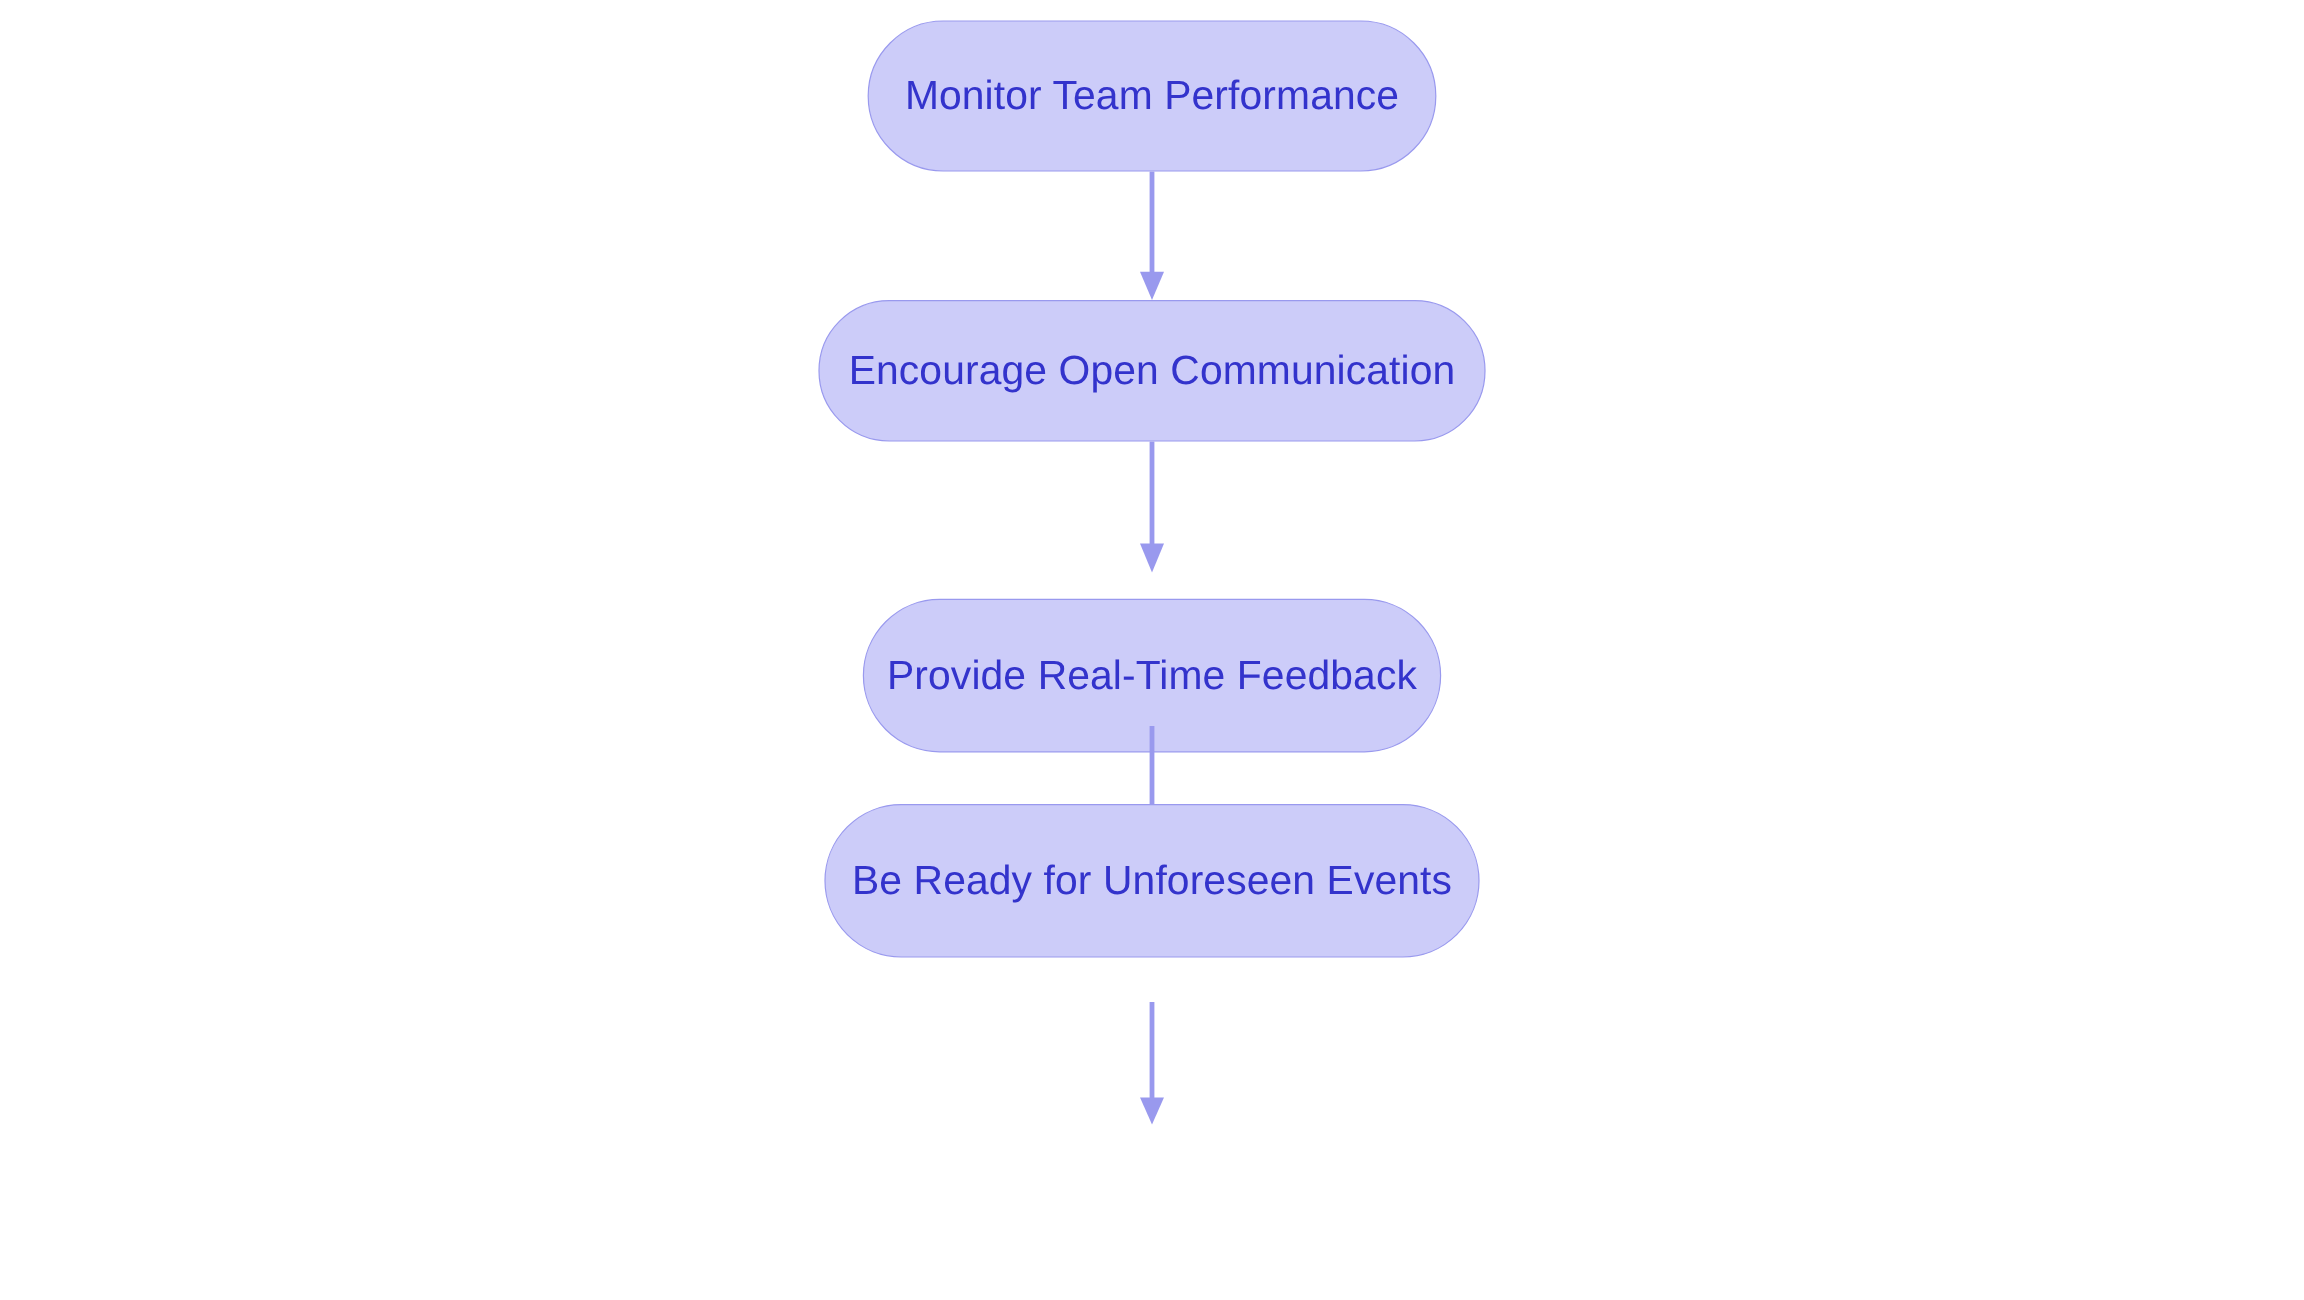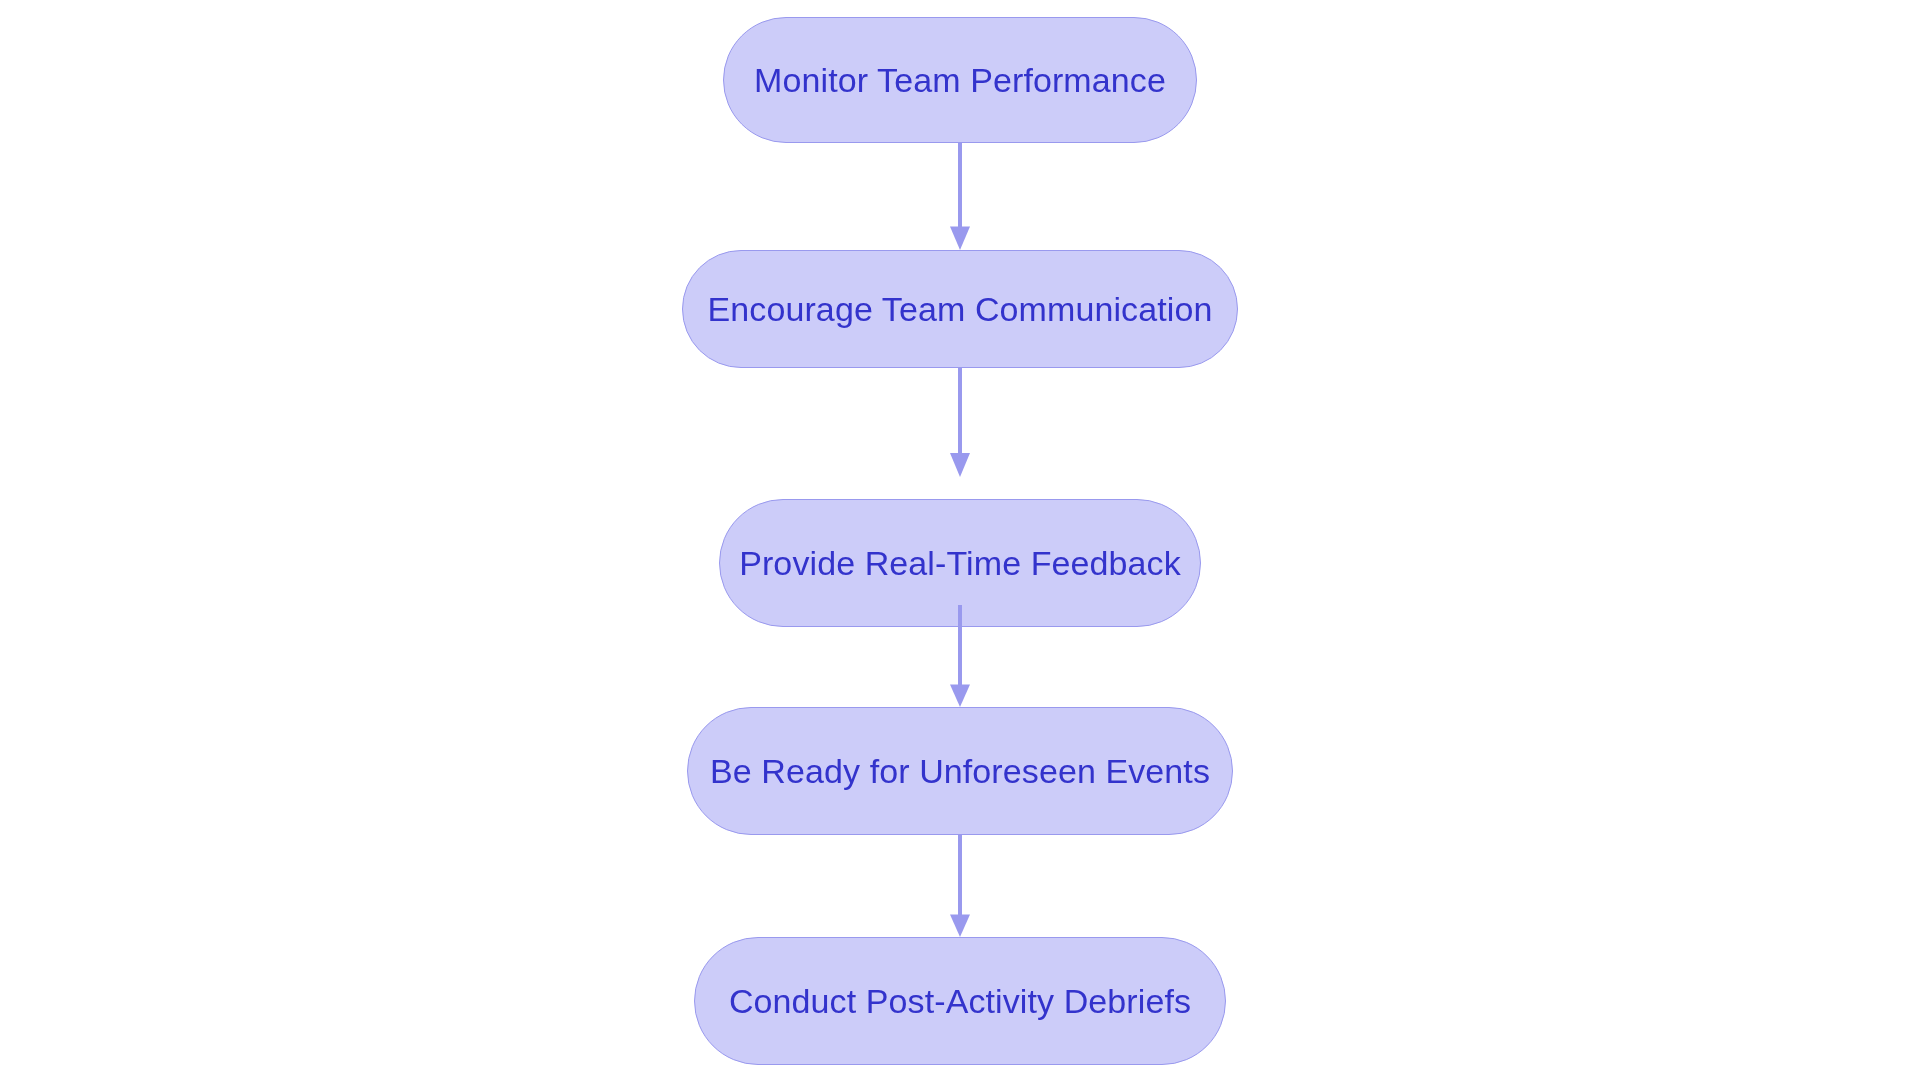"Encourage Team Communication" span.node-label { text: Team -> Open }
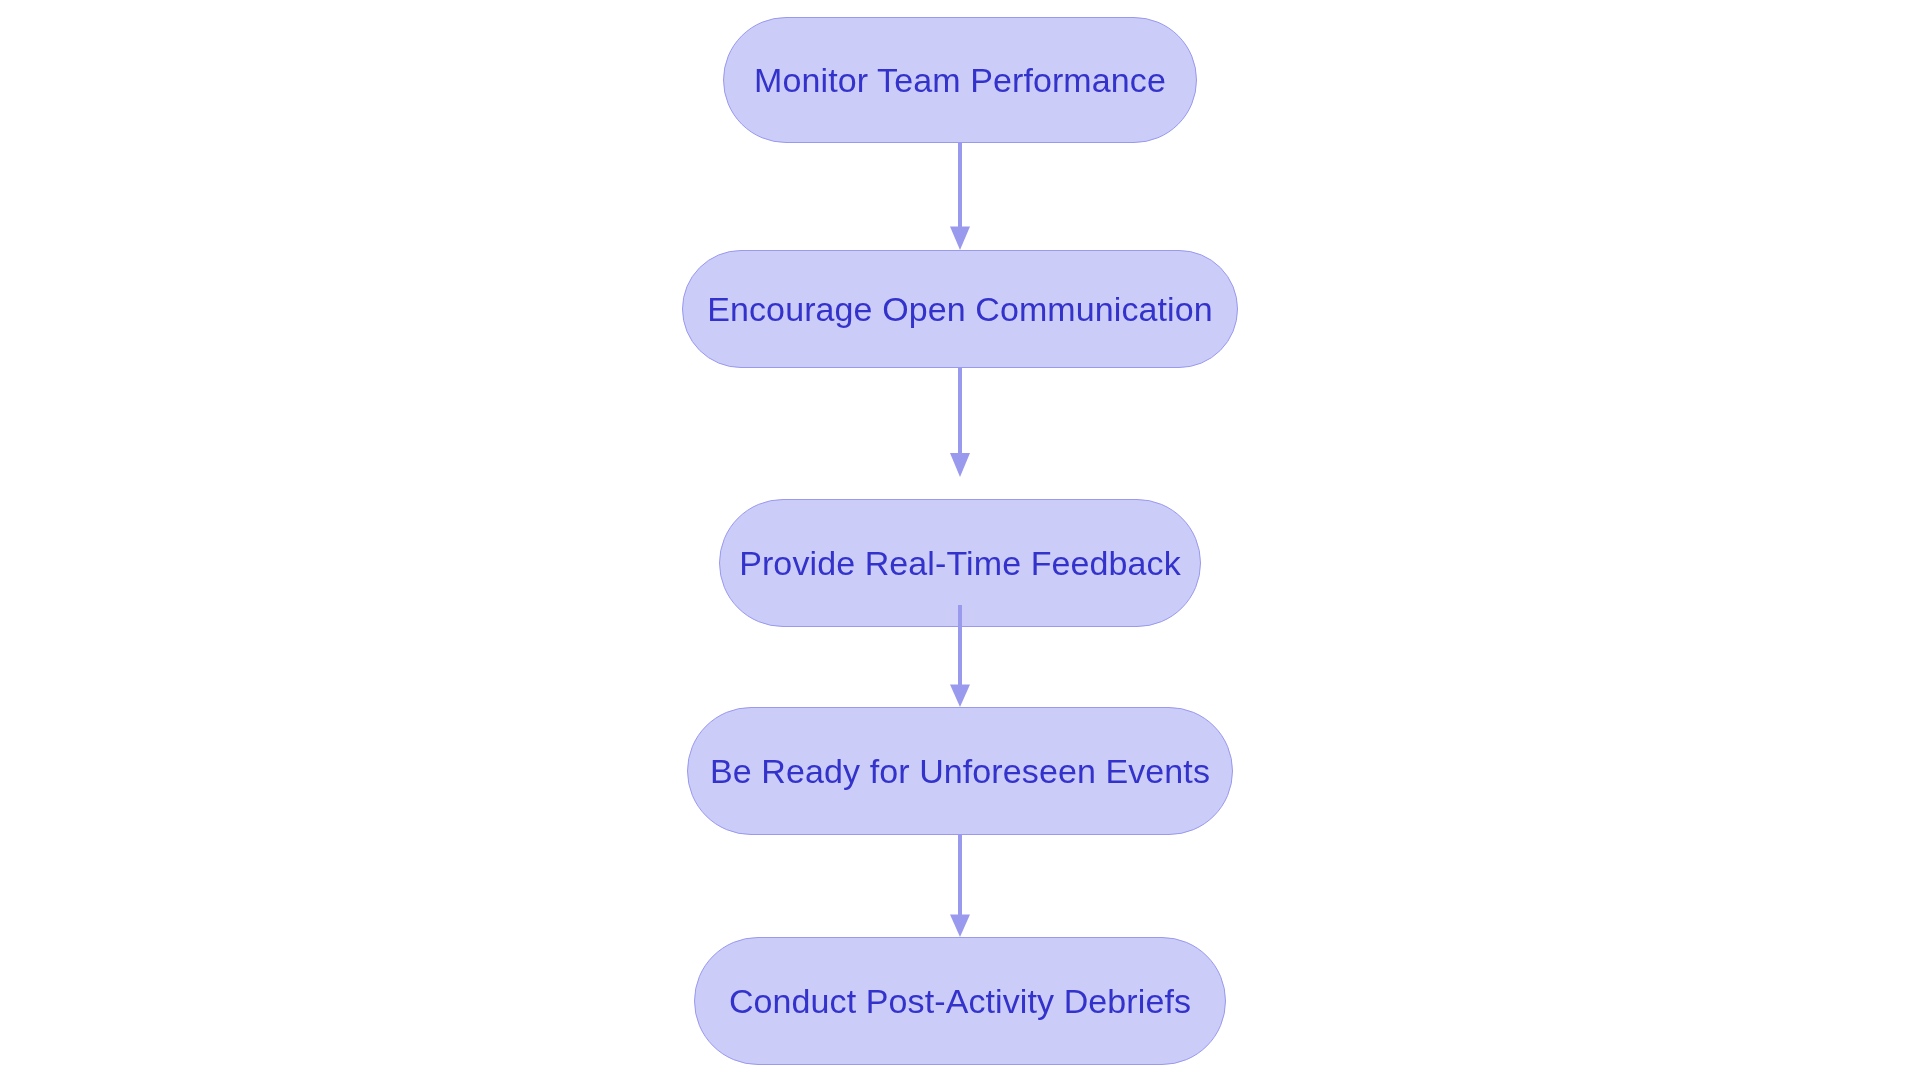"Be Ready for Unforeseen Events" .node-4 { top: 707px -> 670px }
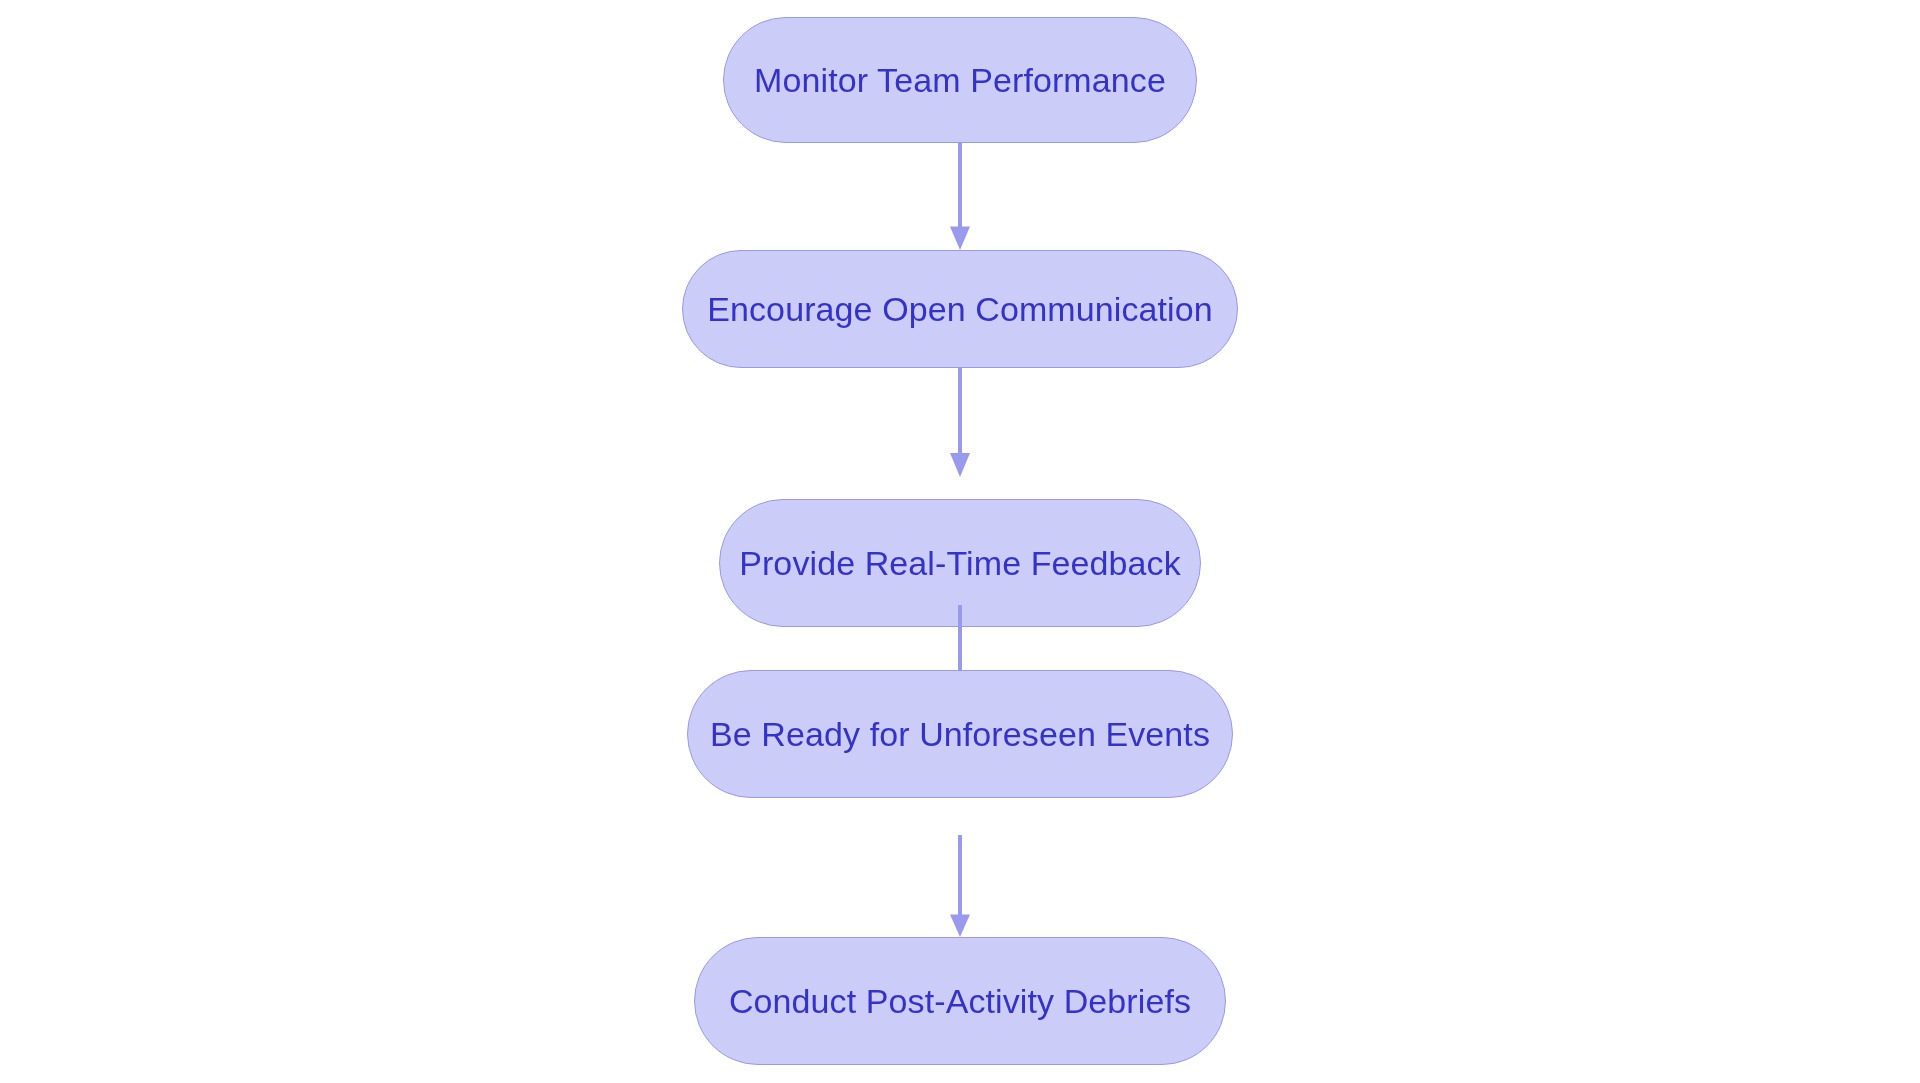"Conduct Post-Activity Debriefs" div.node { html: <div> <span>Conduct Post-Activity Debriefs</span> </div> -> none }
